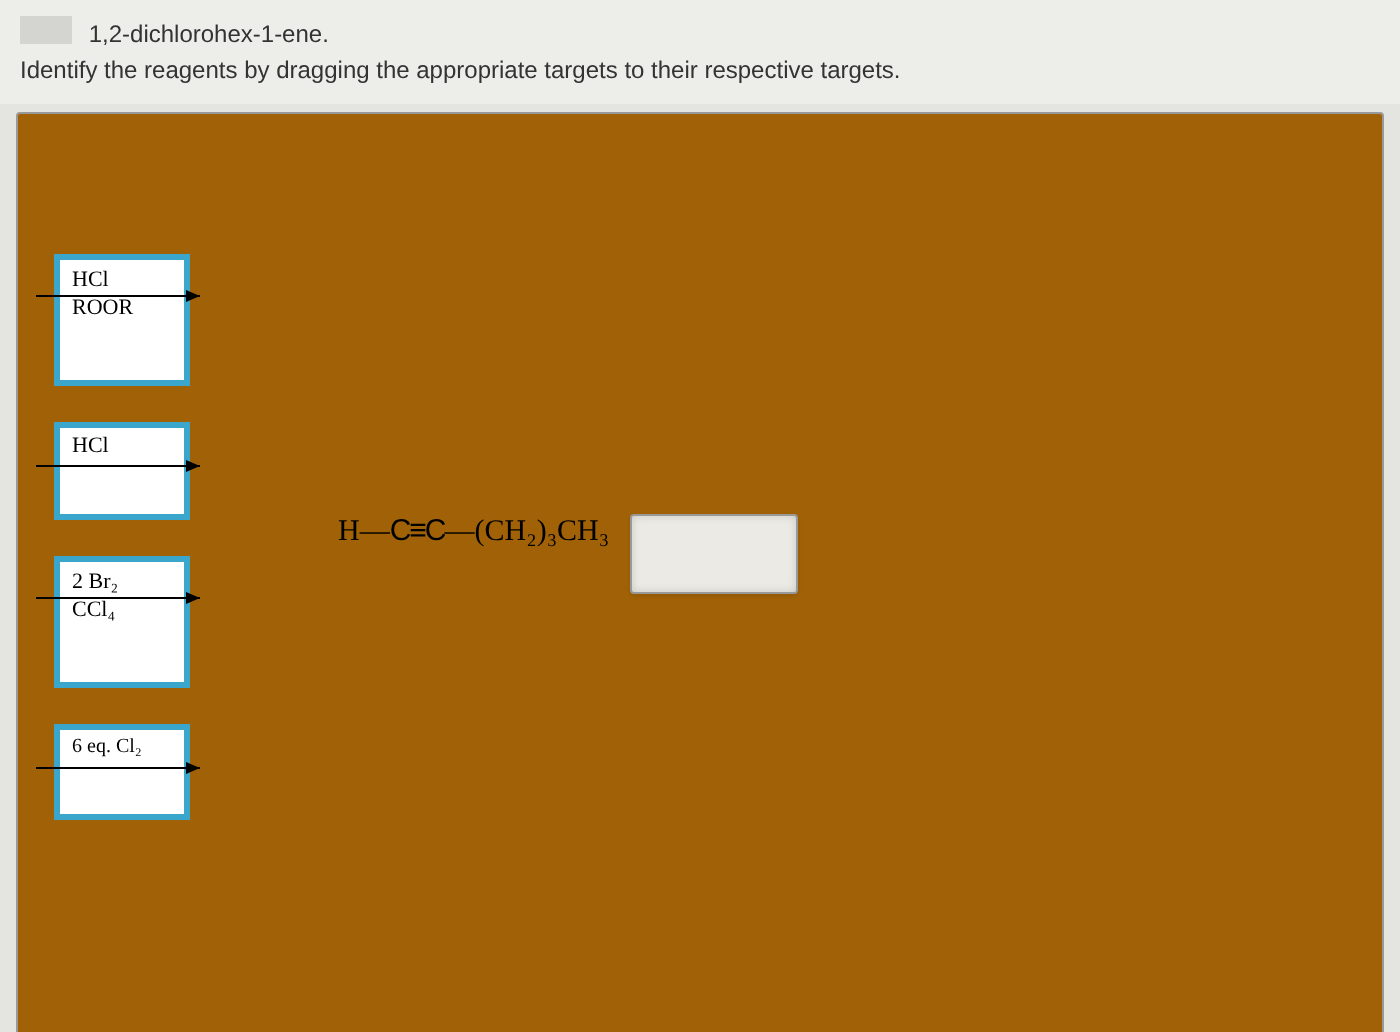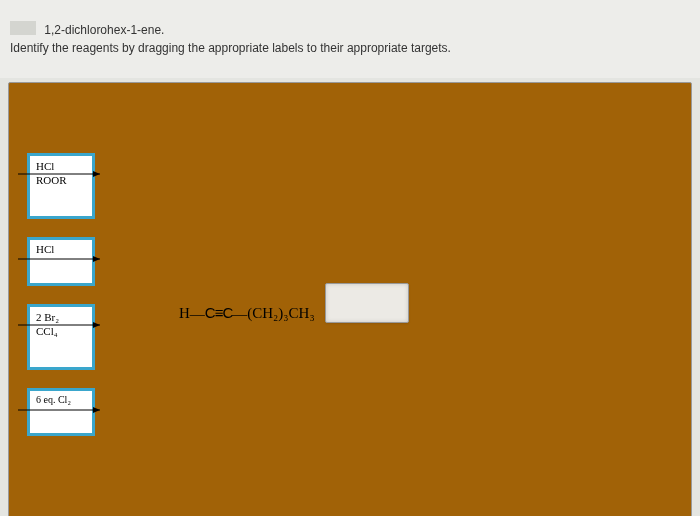"1,2-dichlorohex-1-ene." .header-area { padding: 21px 10px -> 8px 10px }
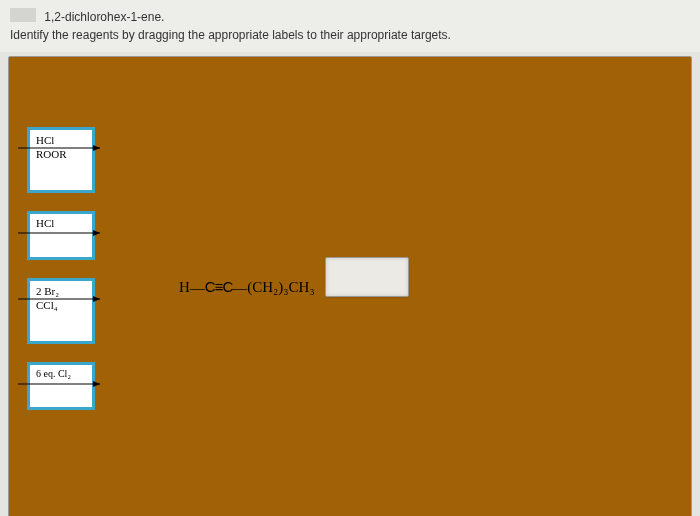"Identify the reagents by dragging" span { text: labels to their appropriate -> targets to their respective }
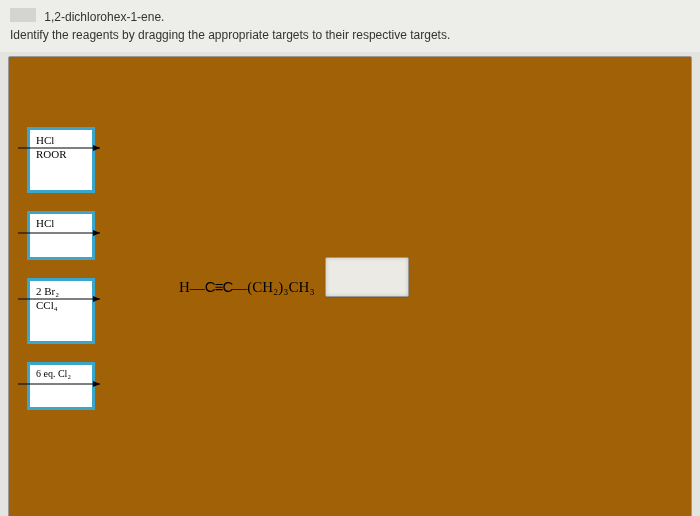"H—C≡C—(CH₂)₃CH₃" .reaction-area { align-items: flex-end -> flex-start; left: 170px -> 160px }
